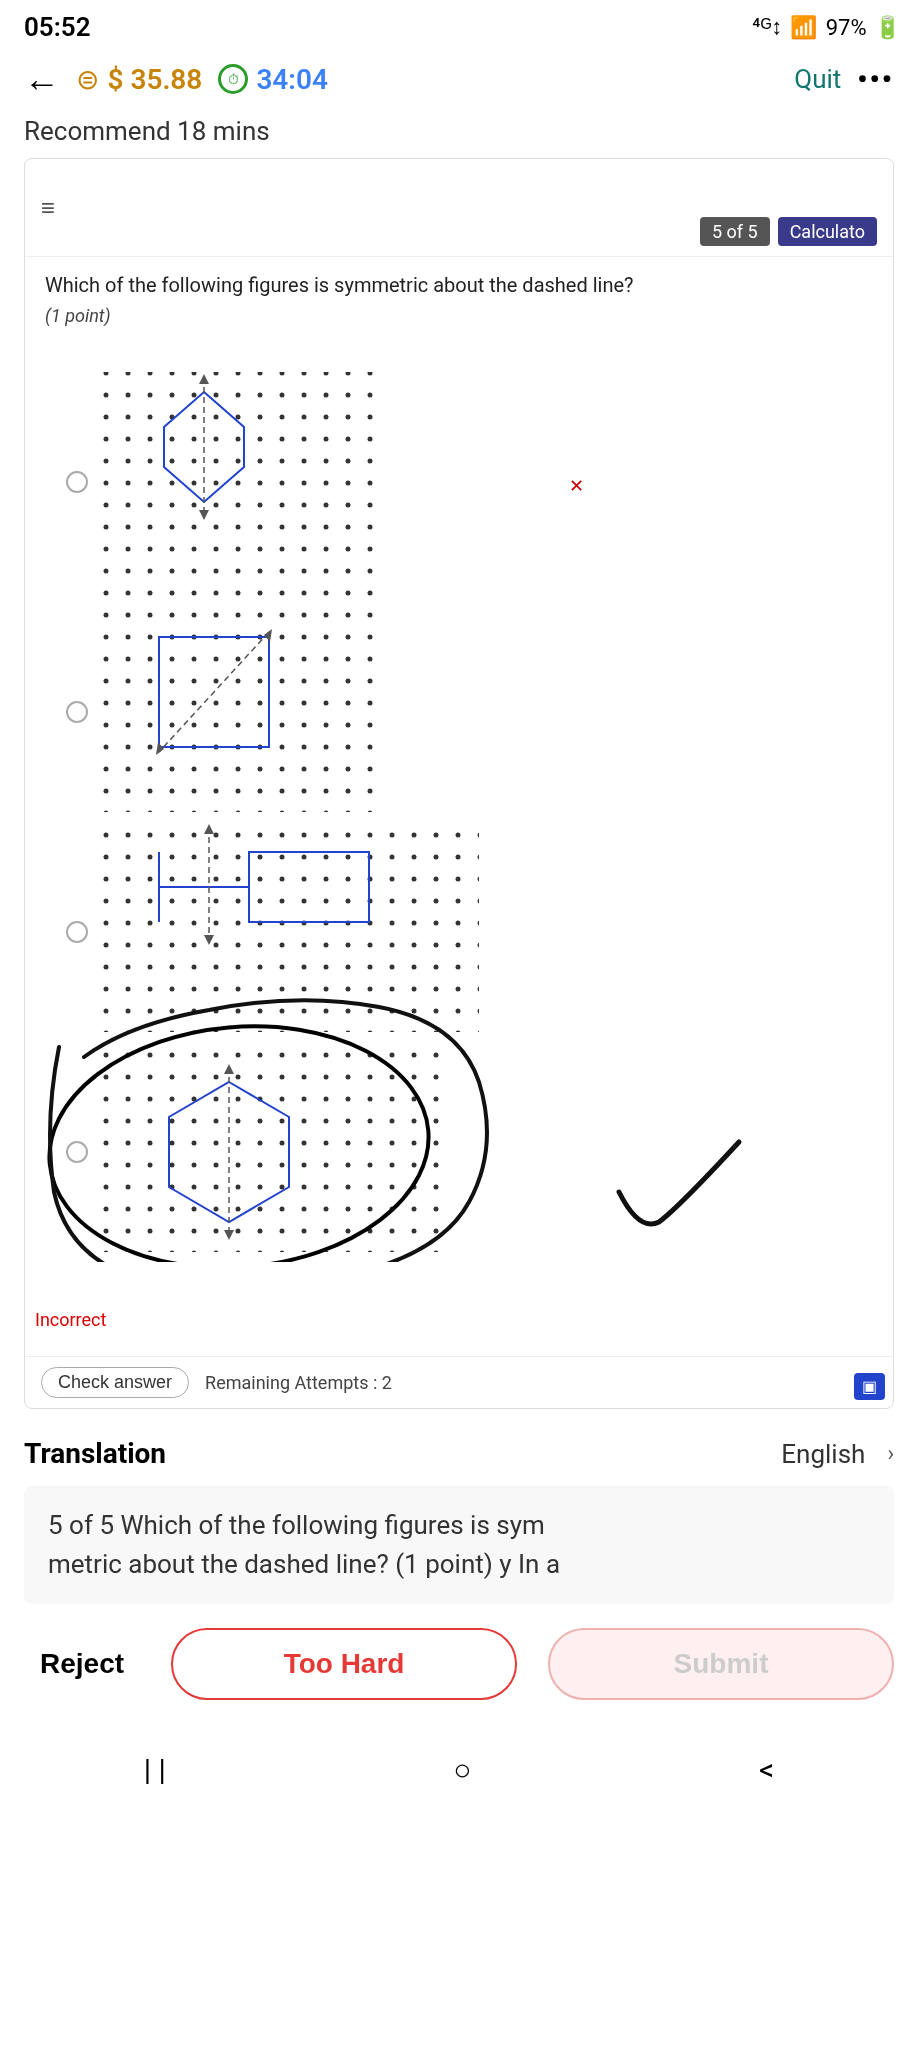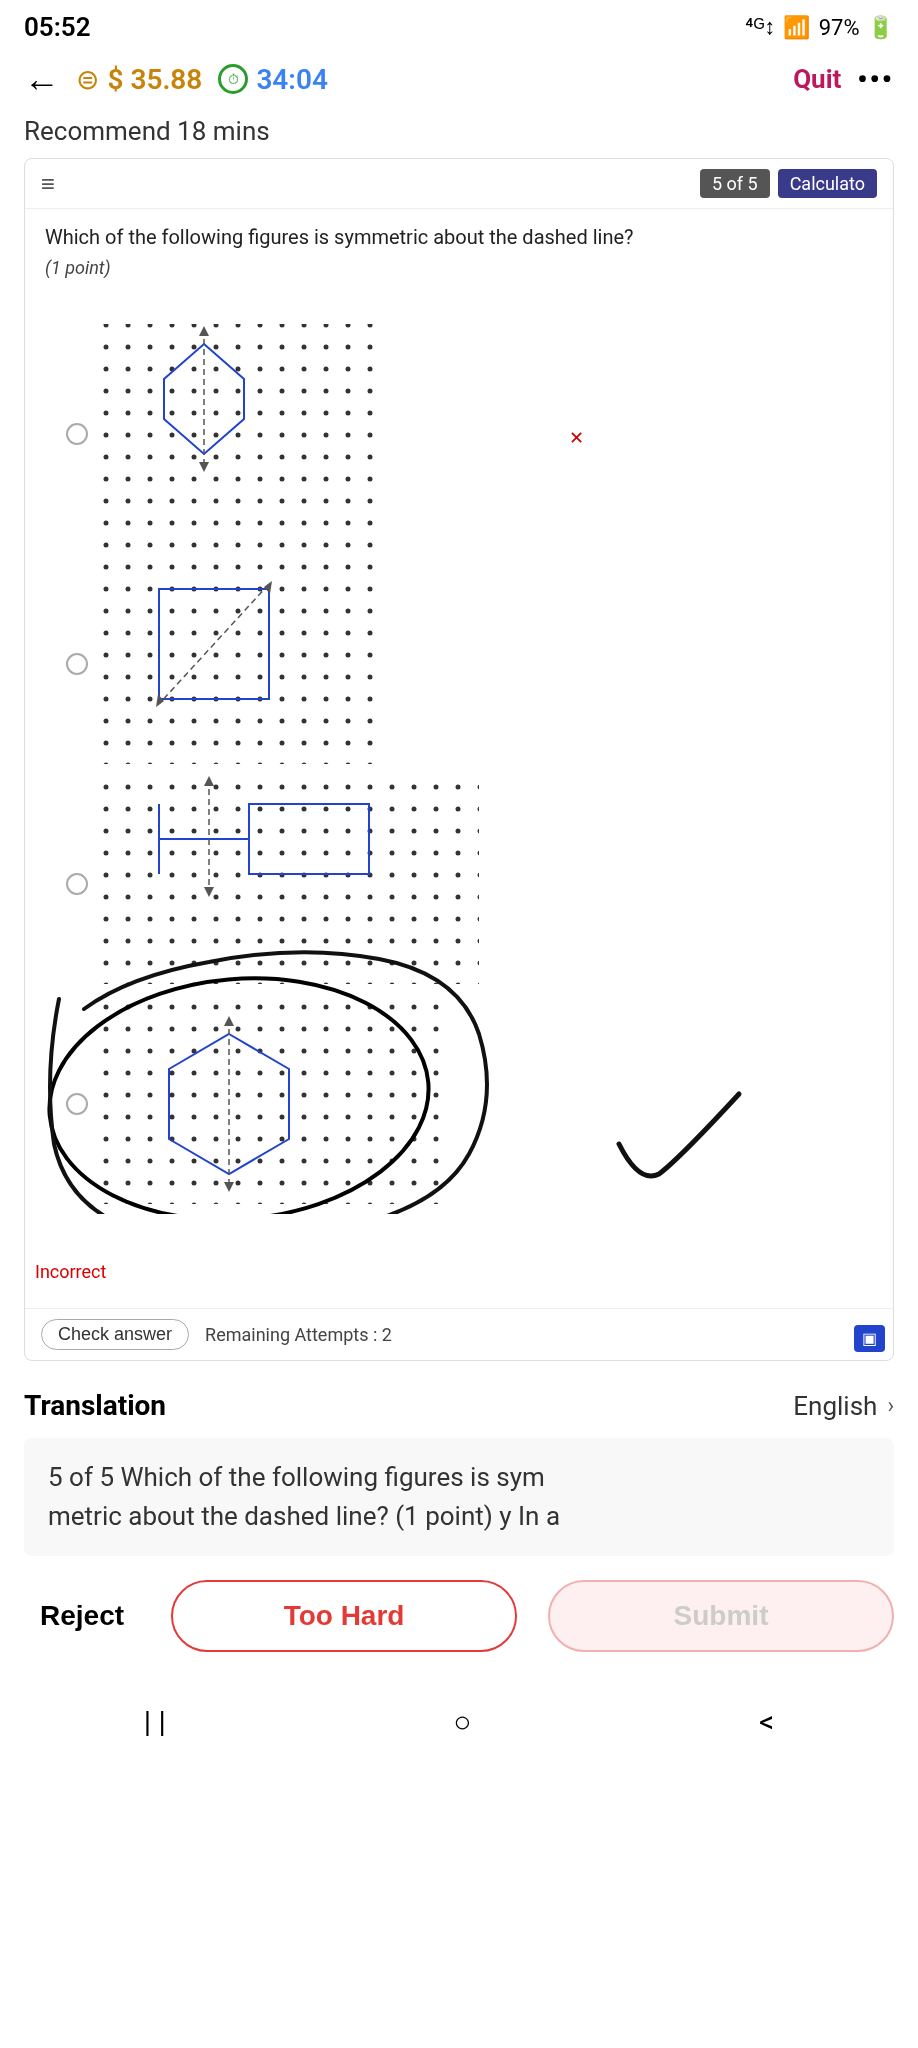"05:52" .status-bar { padding: 12px 23px 8px 24px -> 12px 16px 8px 24px }
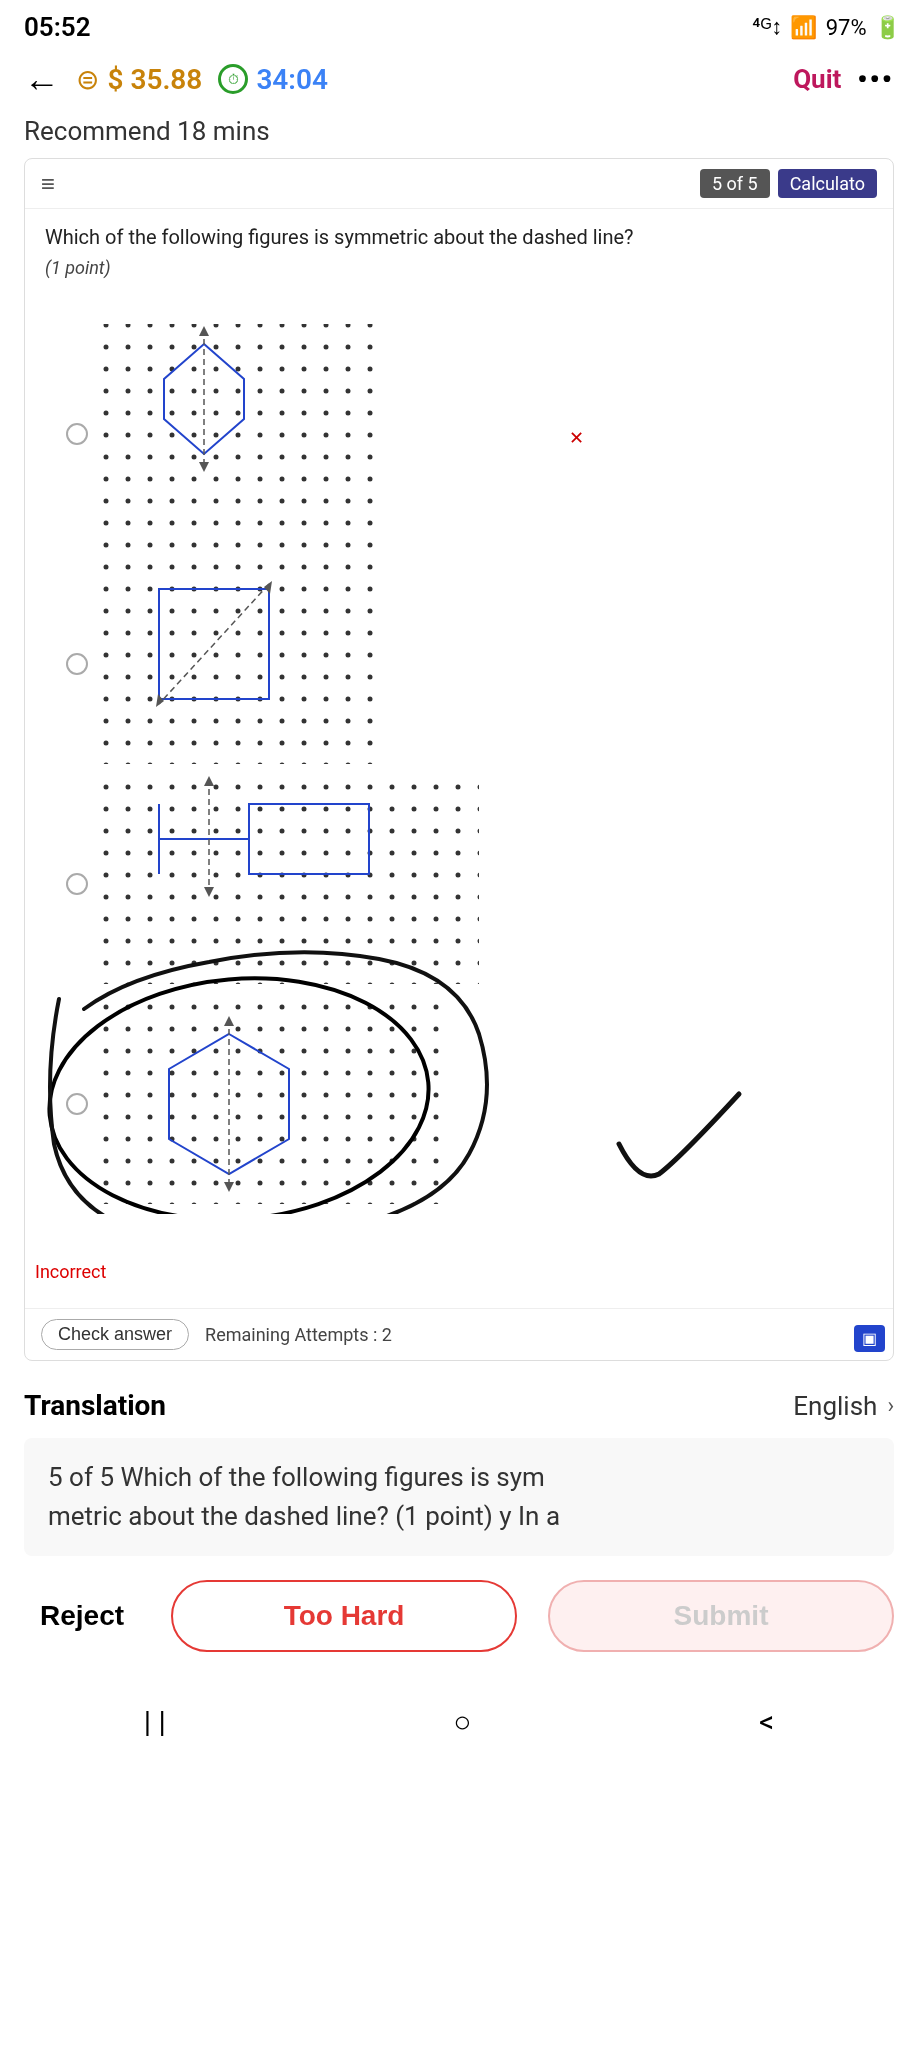"Quit" .quit-btn { color: #be185d -> #0f766e; font-weight: 700 -> 400 }
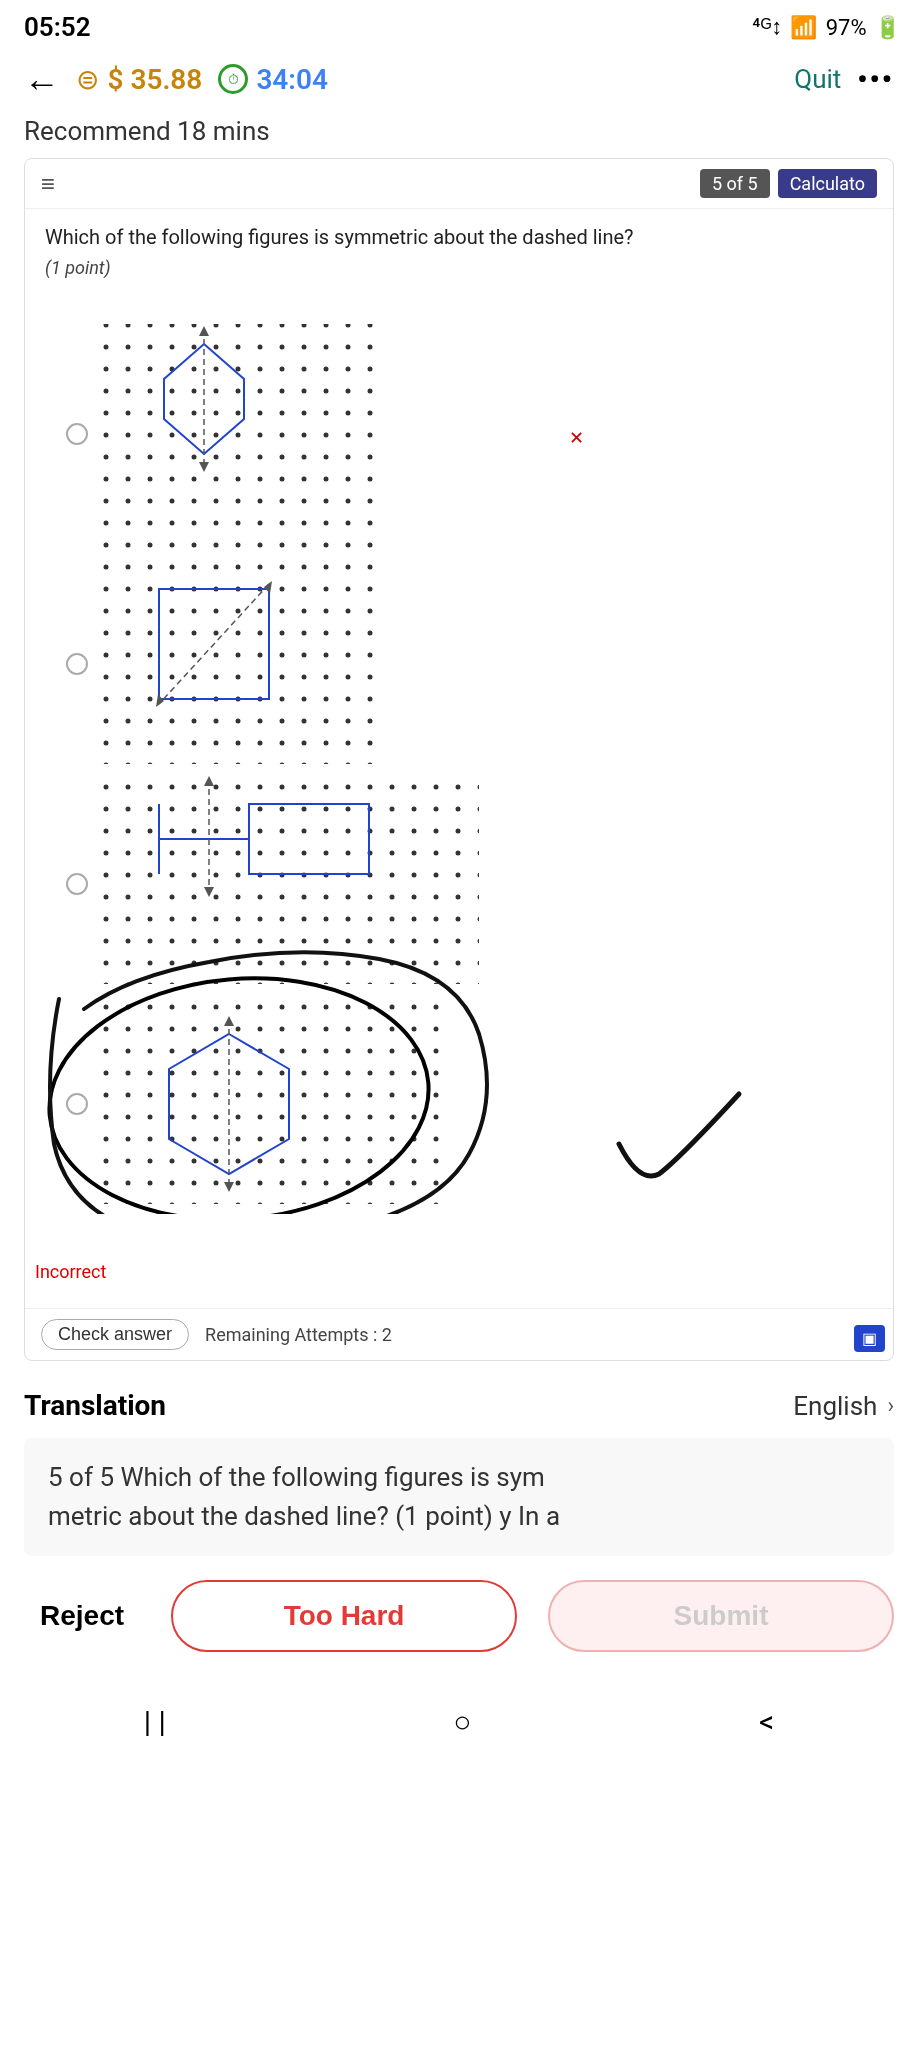"5 of 5" .progress-calc { margin-top: none -> 48px }
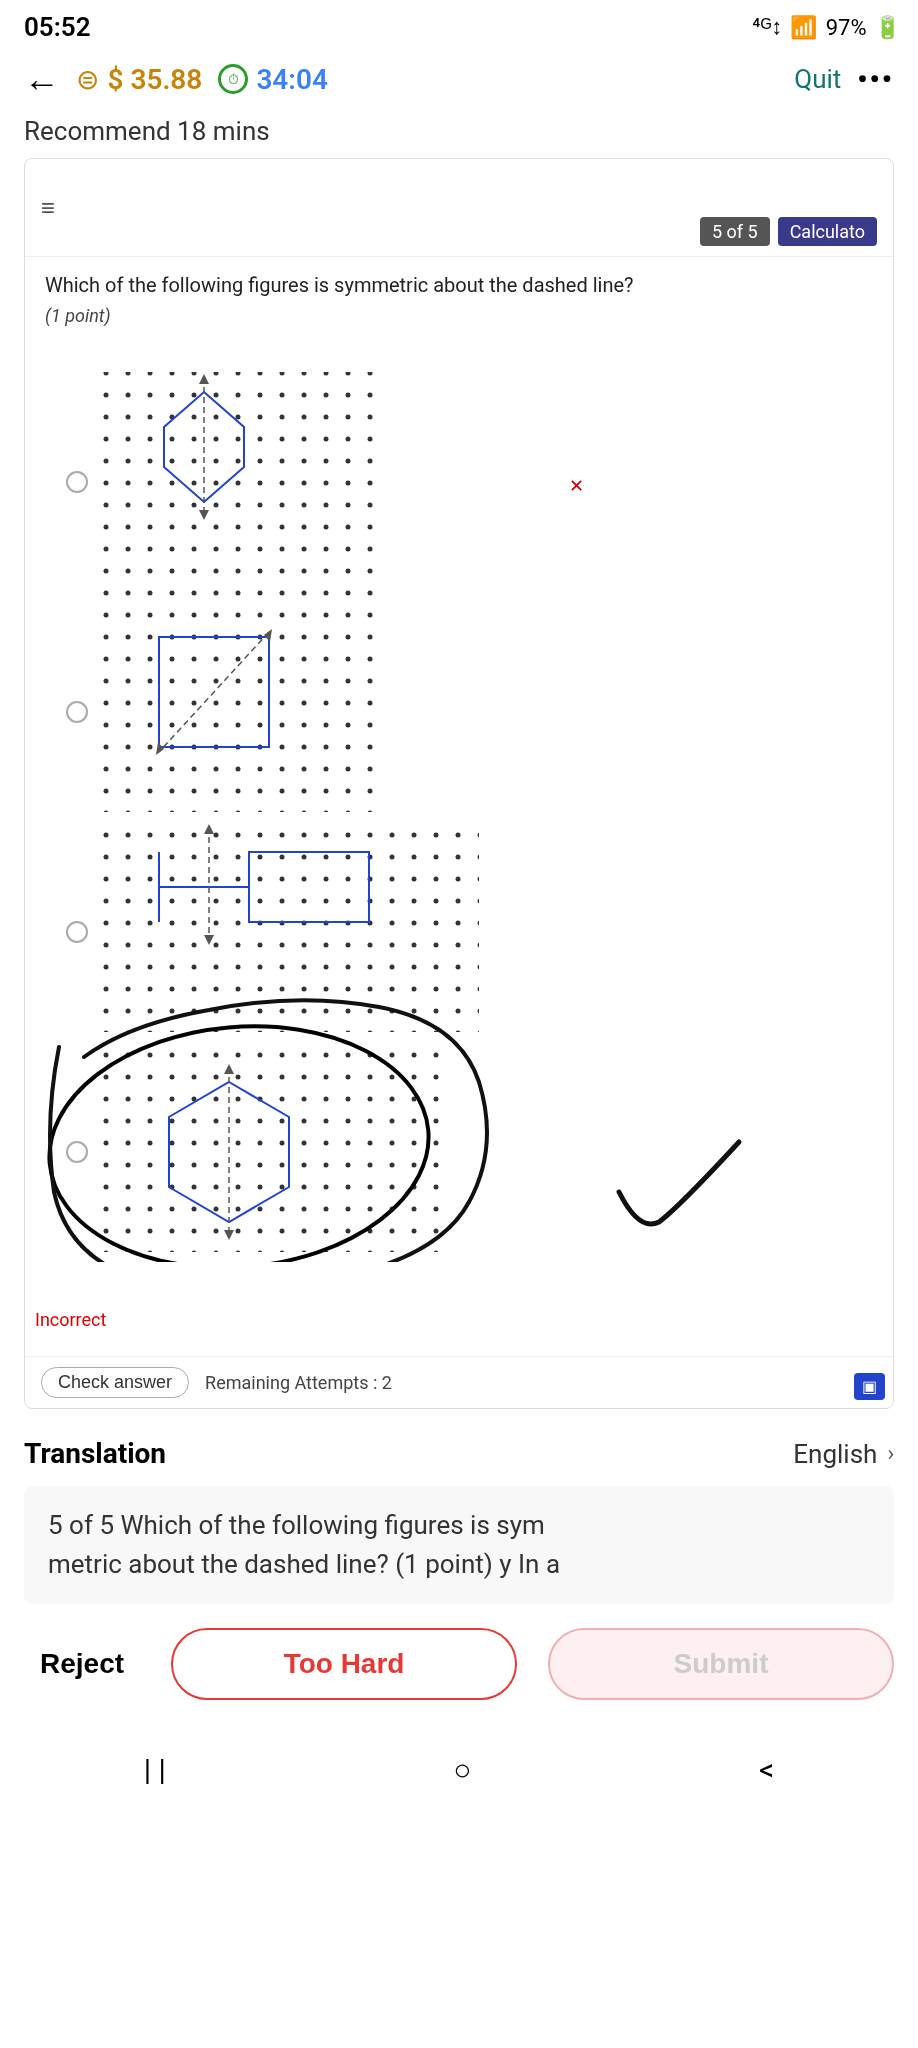"English" .english-link { gap: 10px -> 22px }
